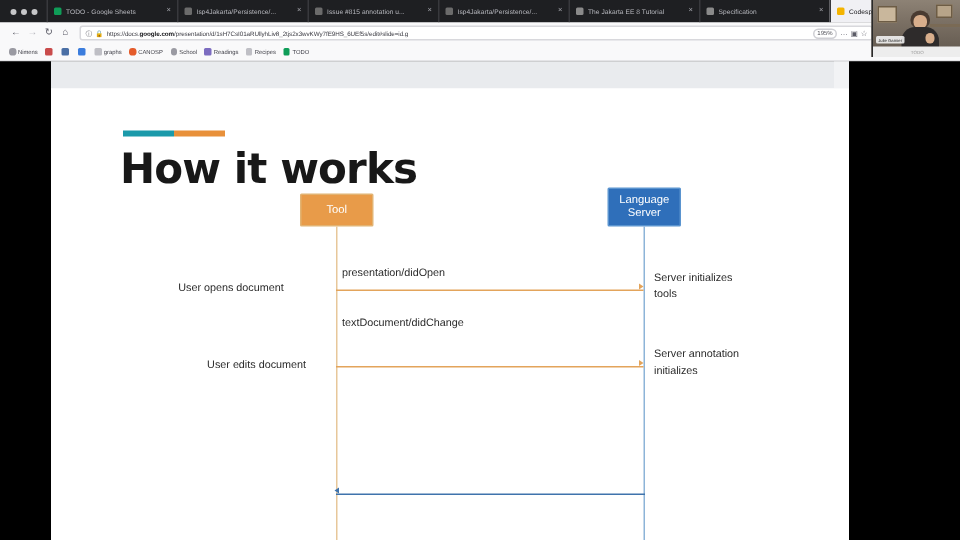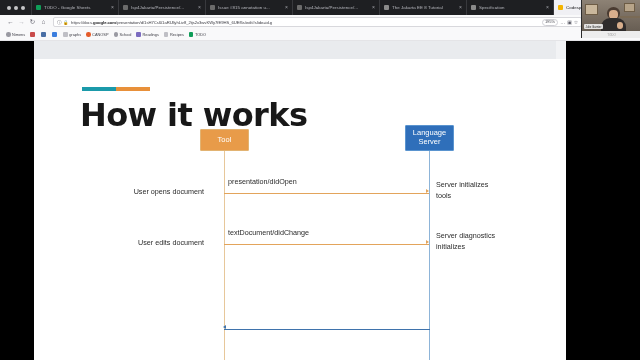"How it works" .slide-title { font-size: 32px -> 28px }
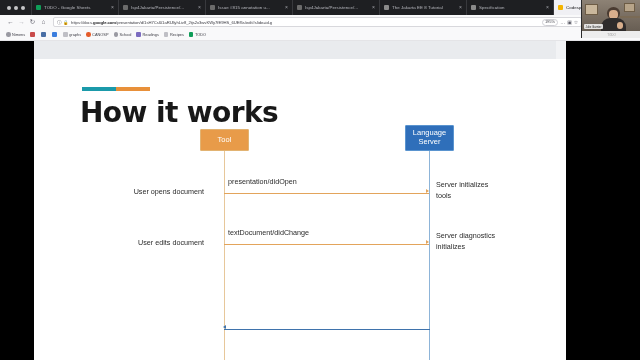"User opens document" div.dtext { text-align: none -> center }
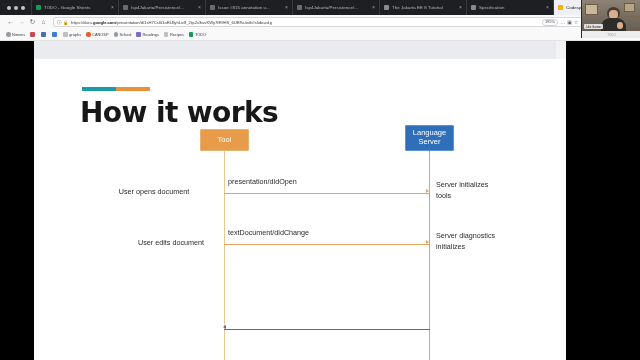"textDocument/didChange" div.dtext { top: 168px -> 150px }
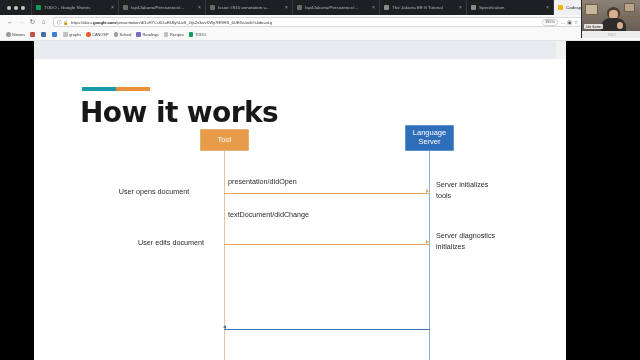"Server diagnostics" span { text: diagnostics -> annotation }
